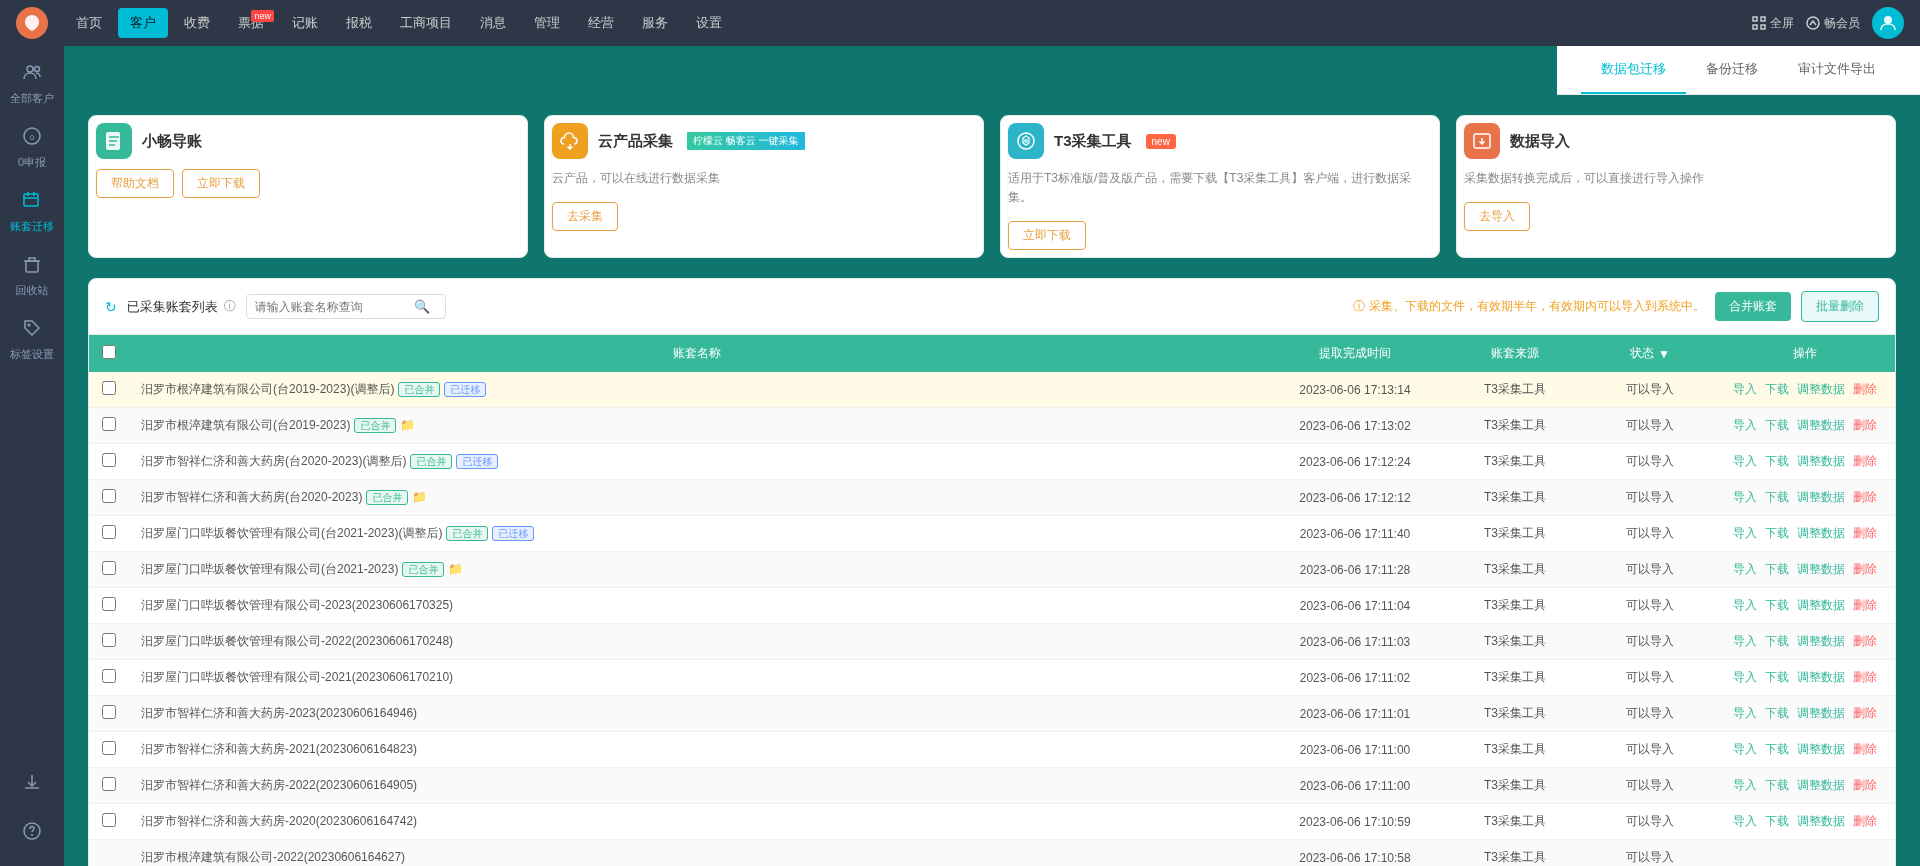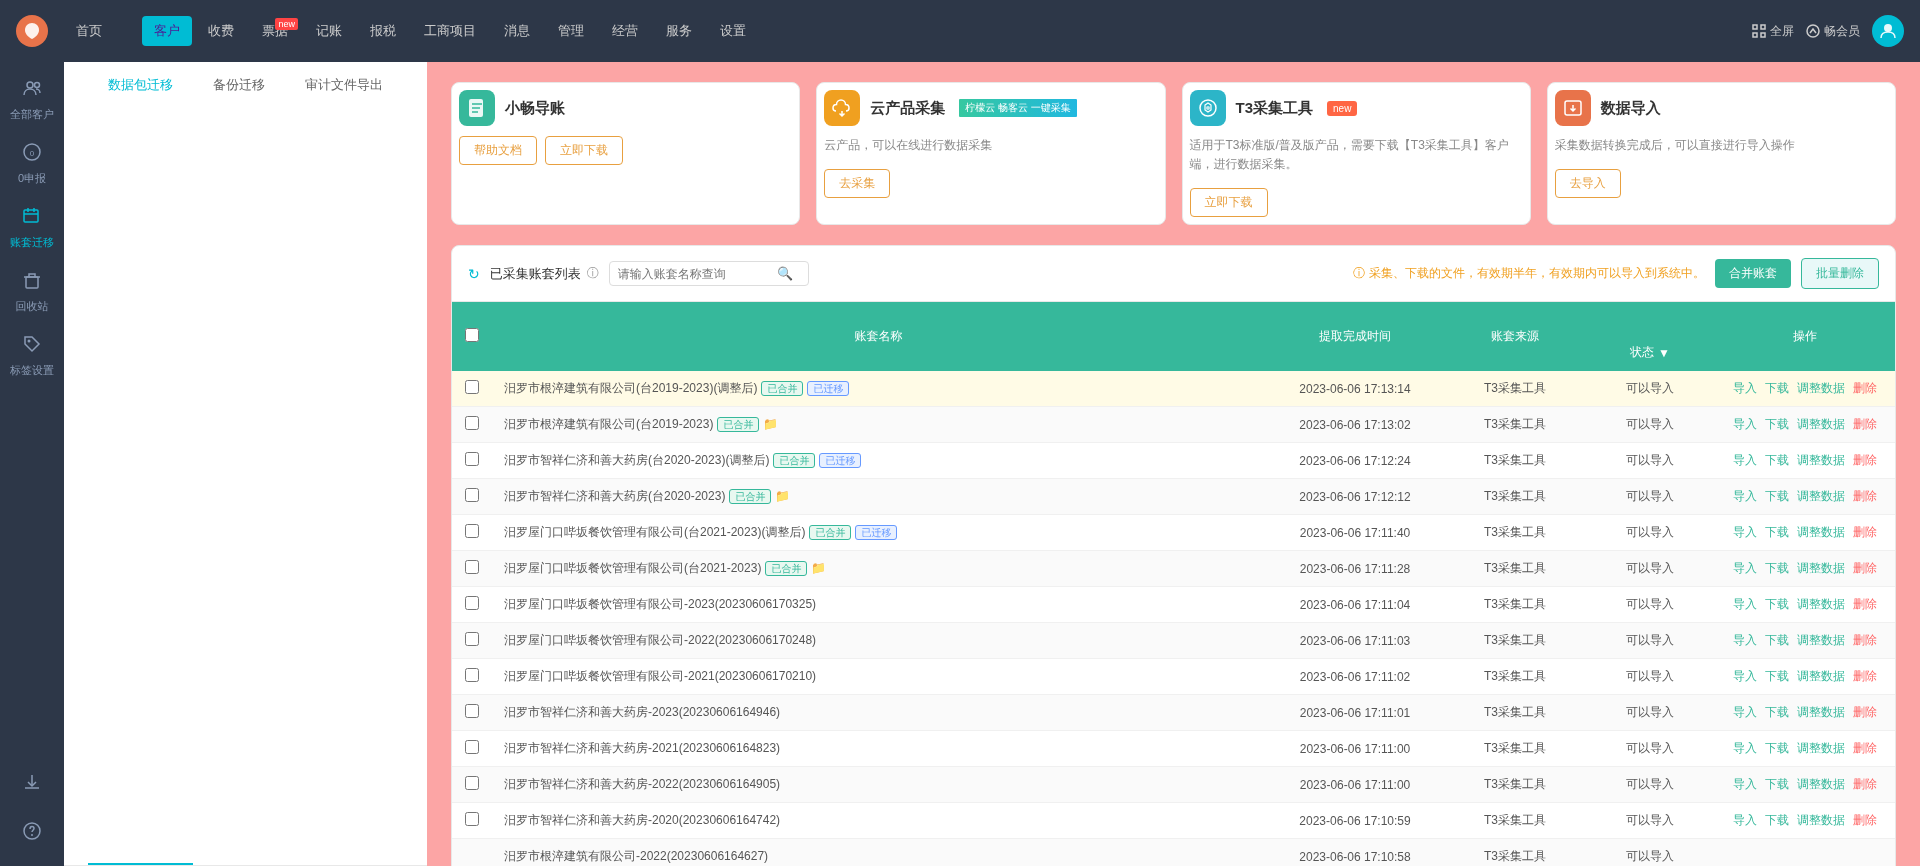"首页" .top-nav { height: 62px -> 46px }
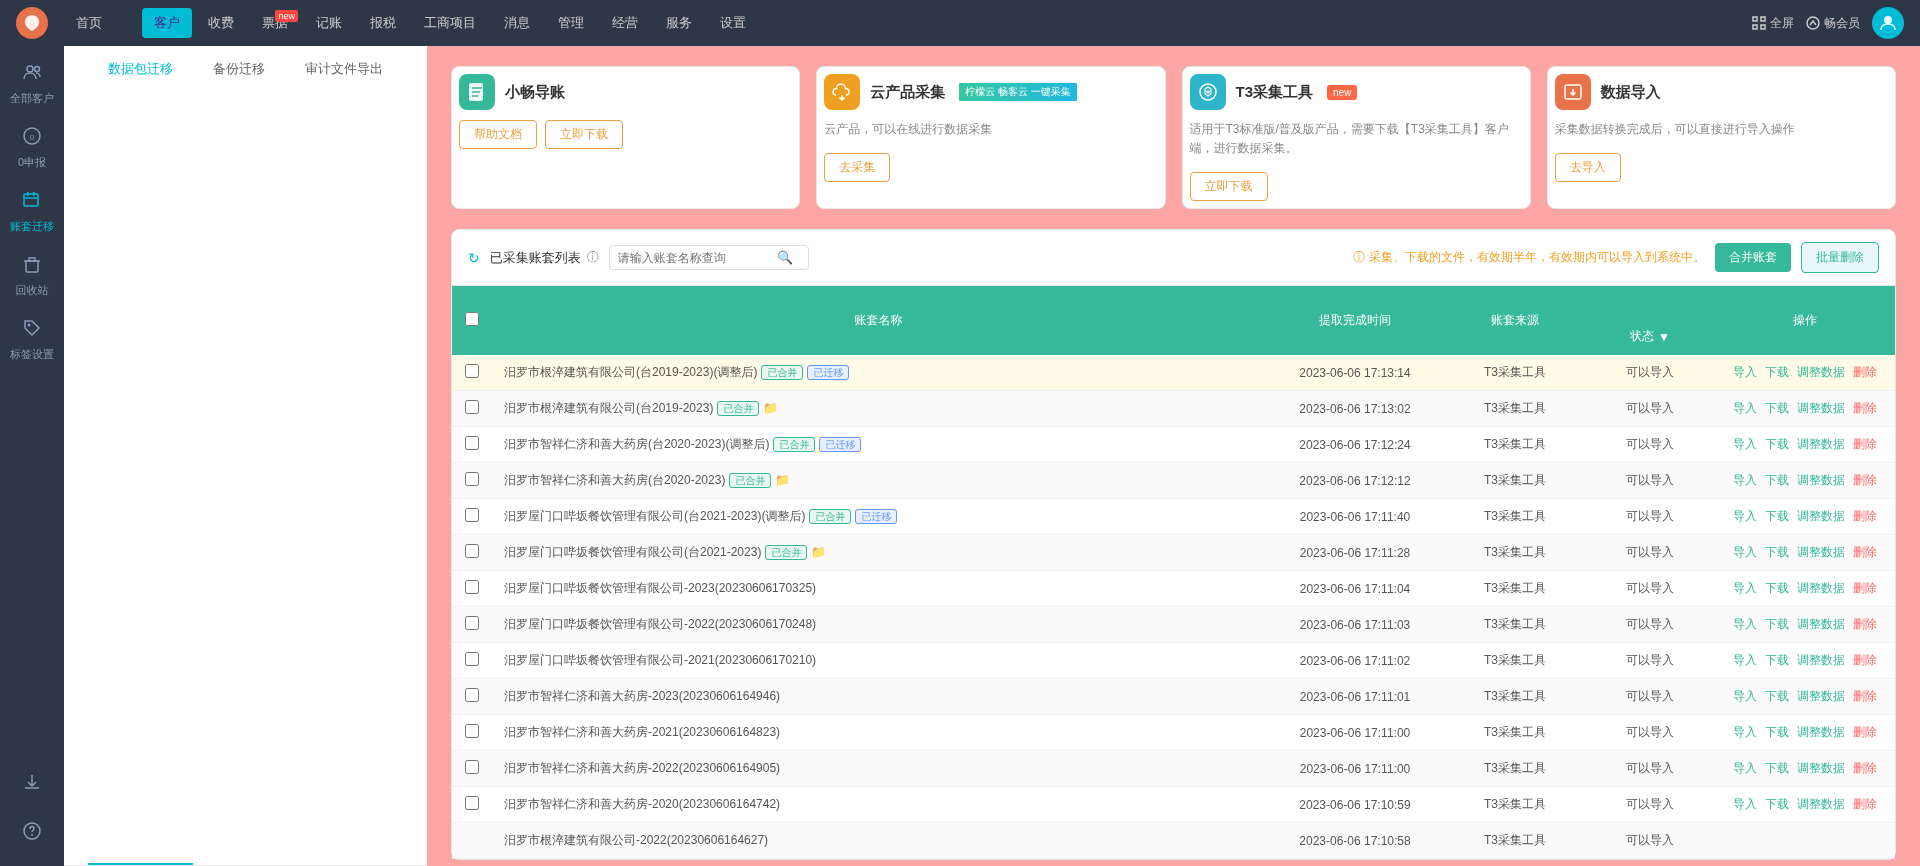"客户" .nav-item.active { color: #4c1d95 -> #0f172a; margin-left: 24px -> none }
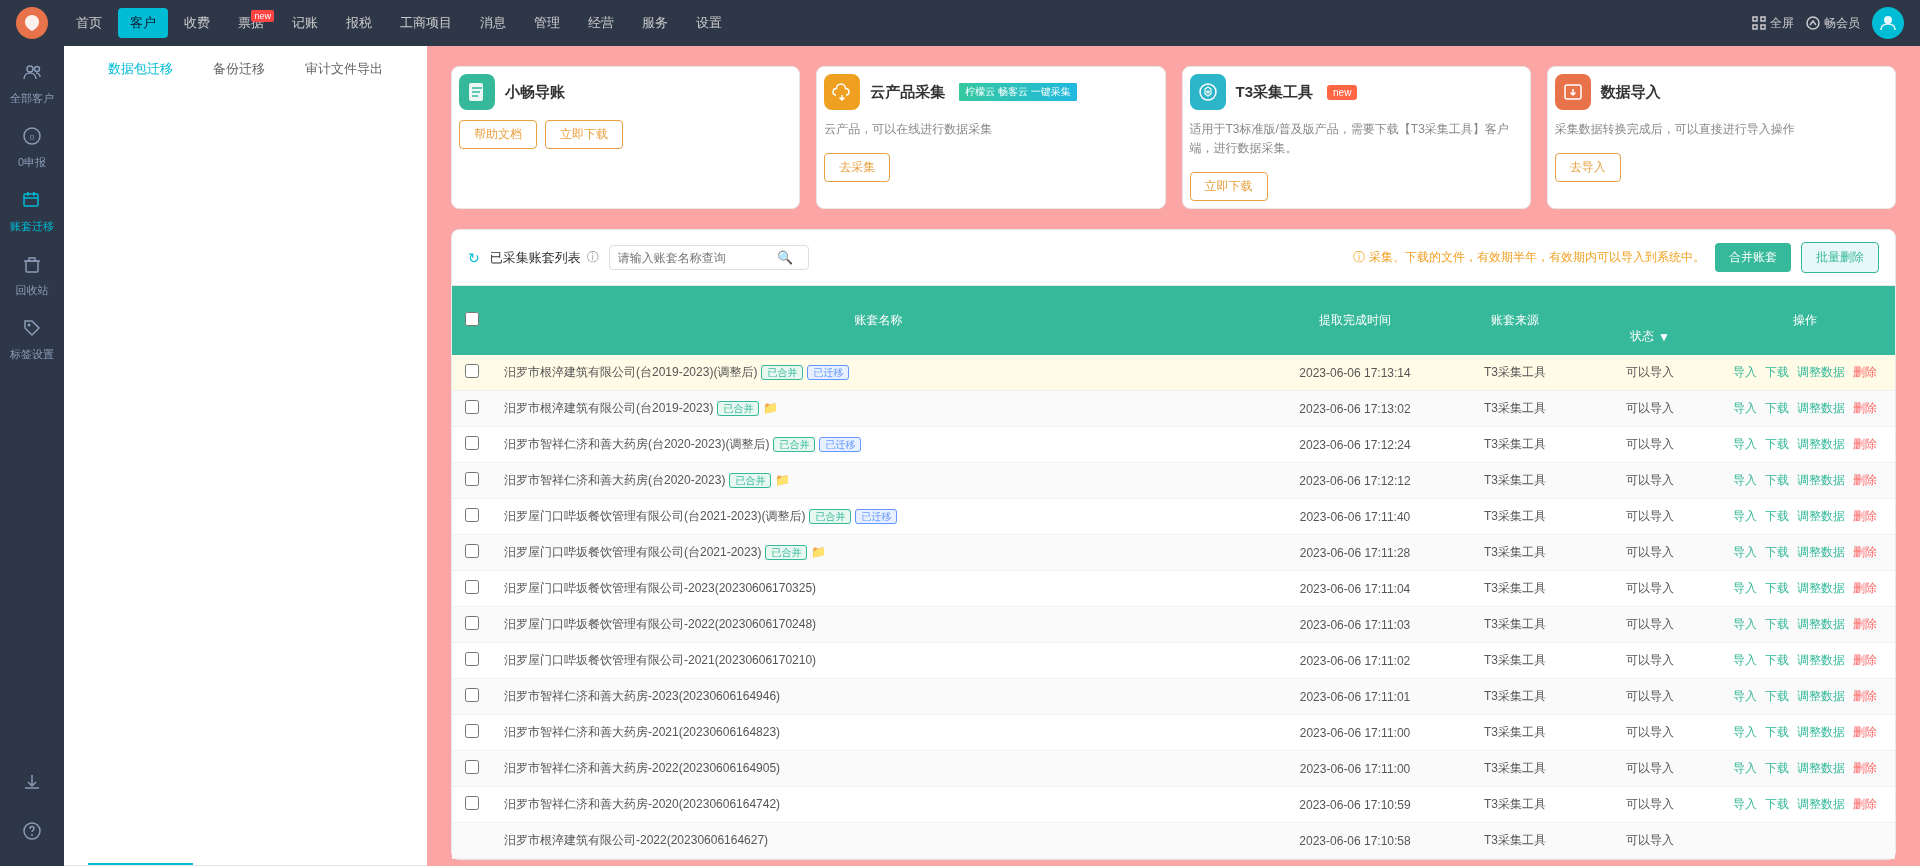"数据包迁移" .content { align-items: none -> flex-end; background: #fca5a5 -> #0f766e; flex-direction: row -> column }
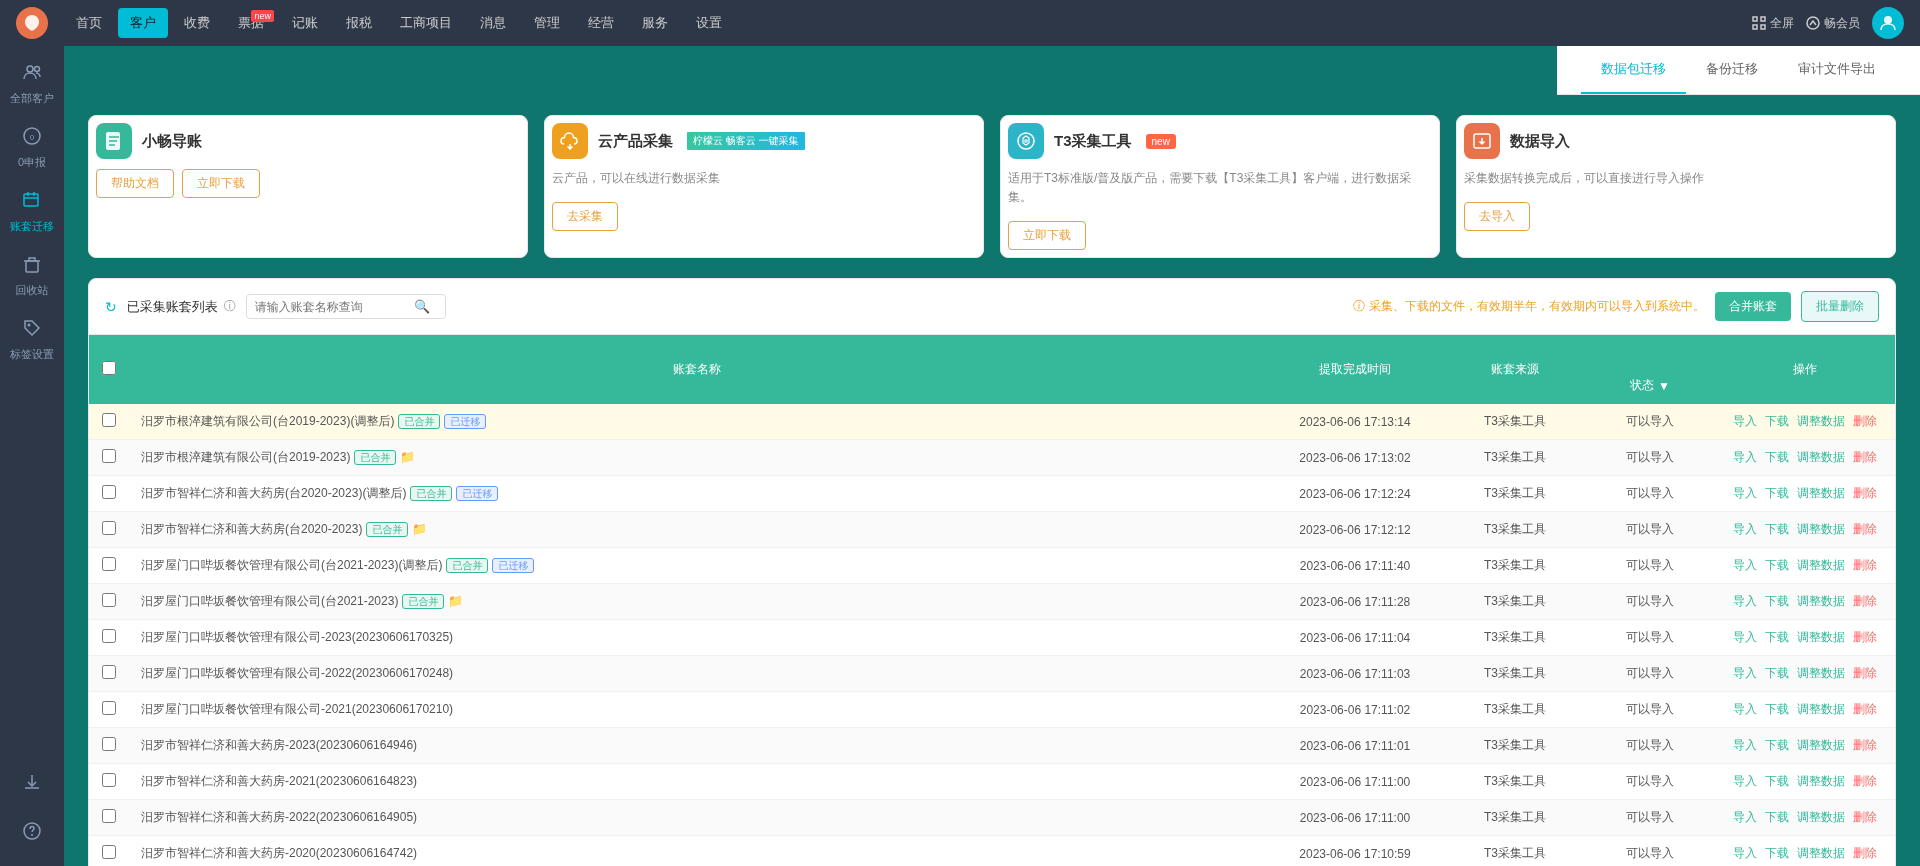"状态" .th-filter { margin-top: 32px -> none }
